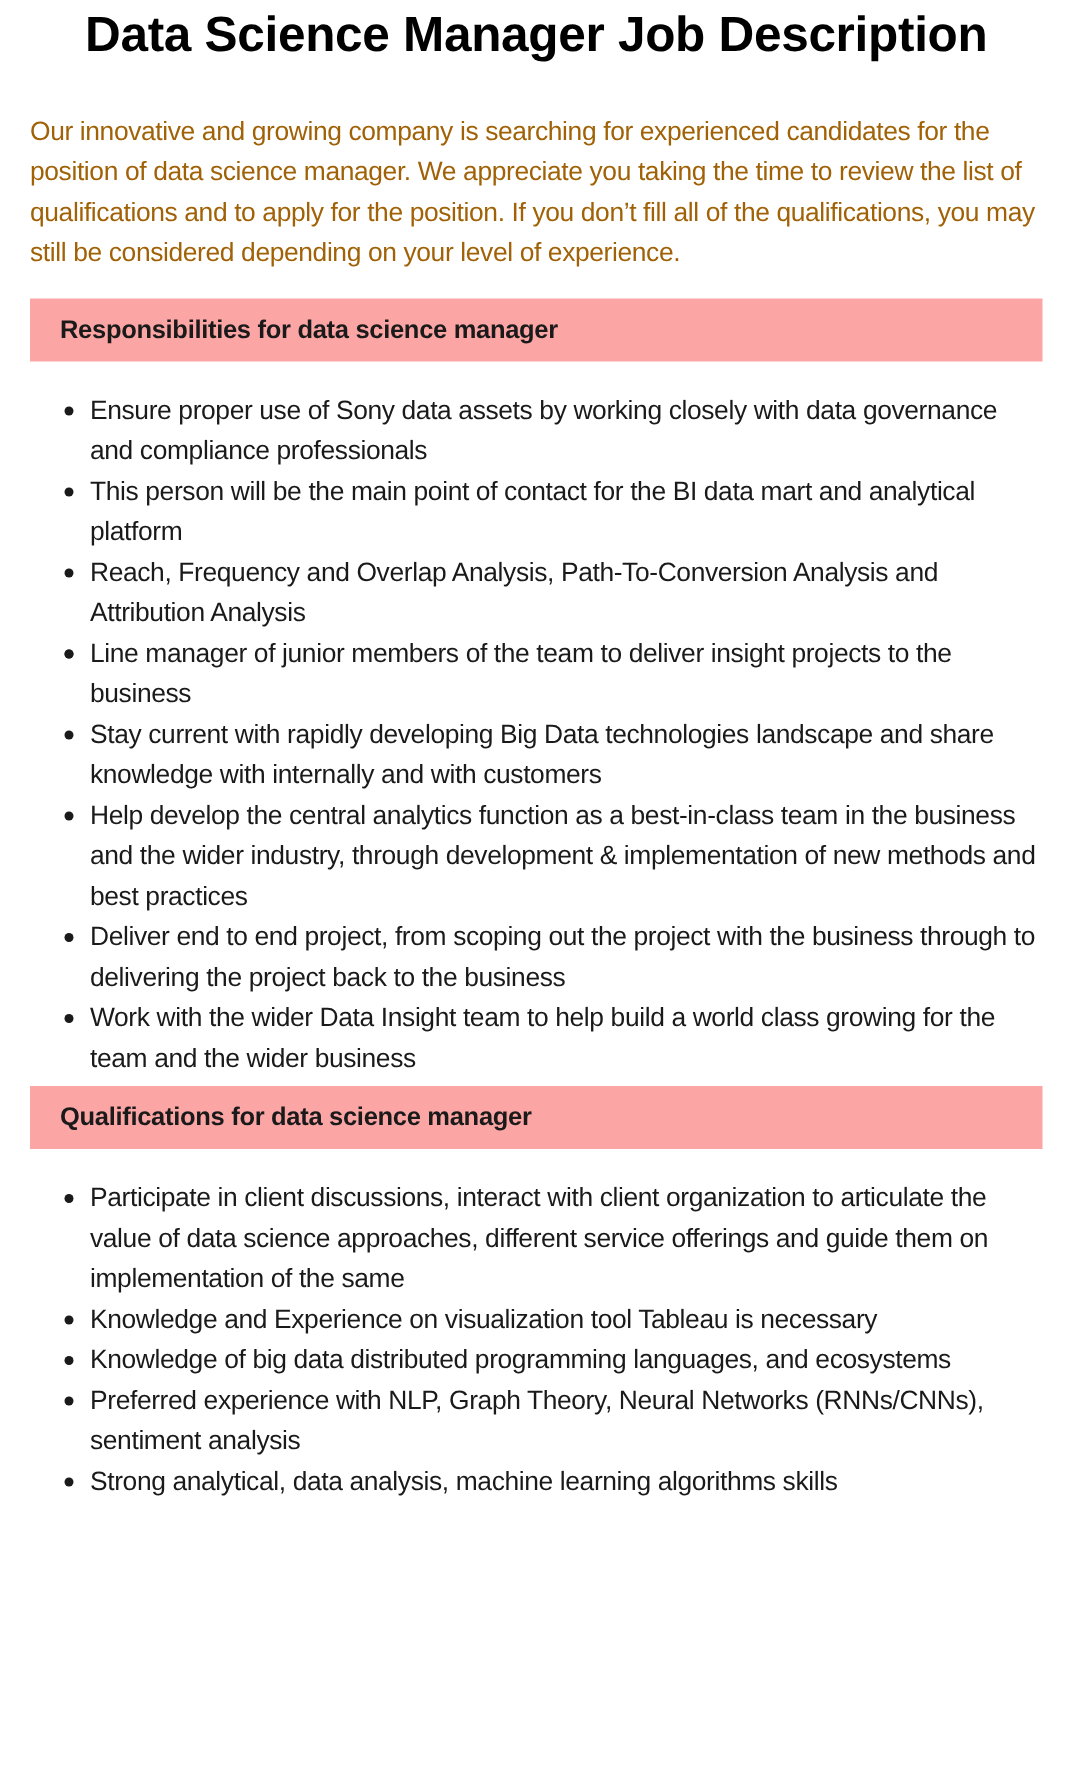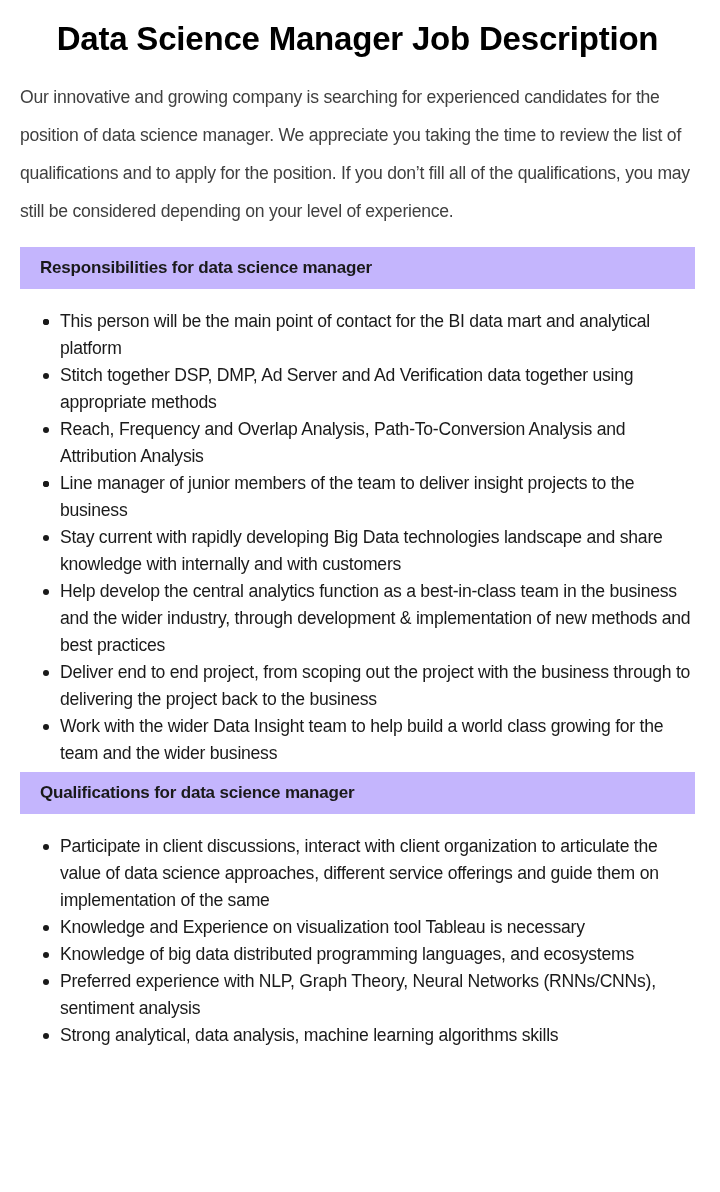"Data Science Manager Job Description" h1.title { margin: 16px -> 0 }
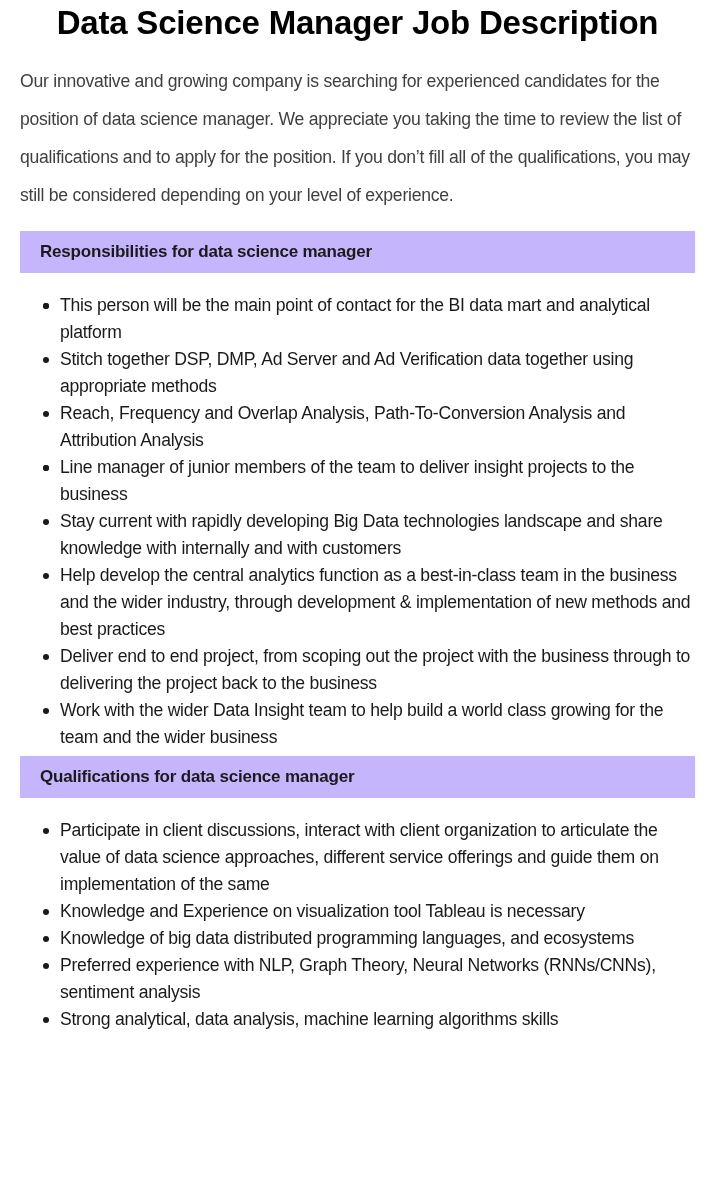"Our innovative and growing company" p.intro { color: #404040 -> #a16207; line-height: 38px -> 27px; margin: 18px 0 0 0 -> 30px 0 0 0 }
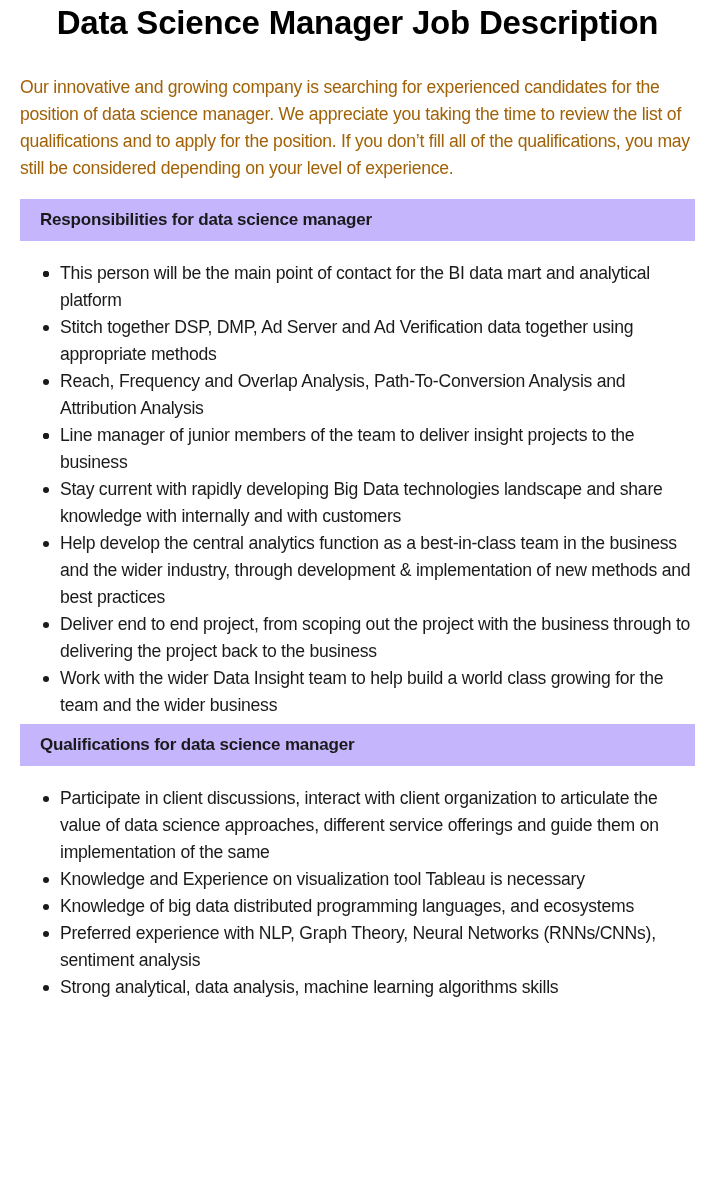"Responsibilities for data science" .section-header { background: #c4b5fd -> #fca5a5 }
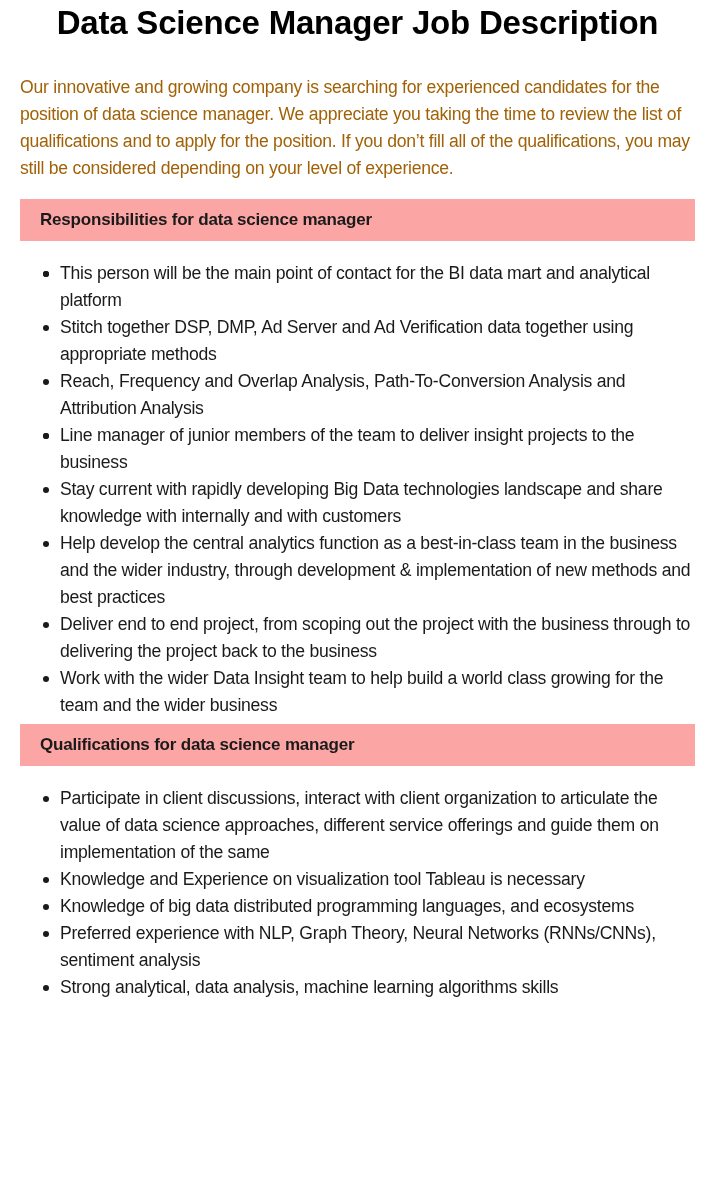"Ensure proper use of Sony" span { html: none -> <span>Ensure proper use of Sony data assets by working closely with data governance and compliance professionals</span> }
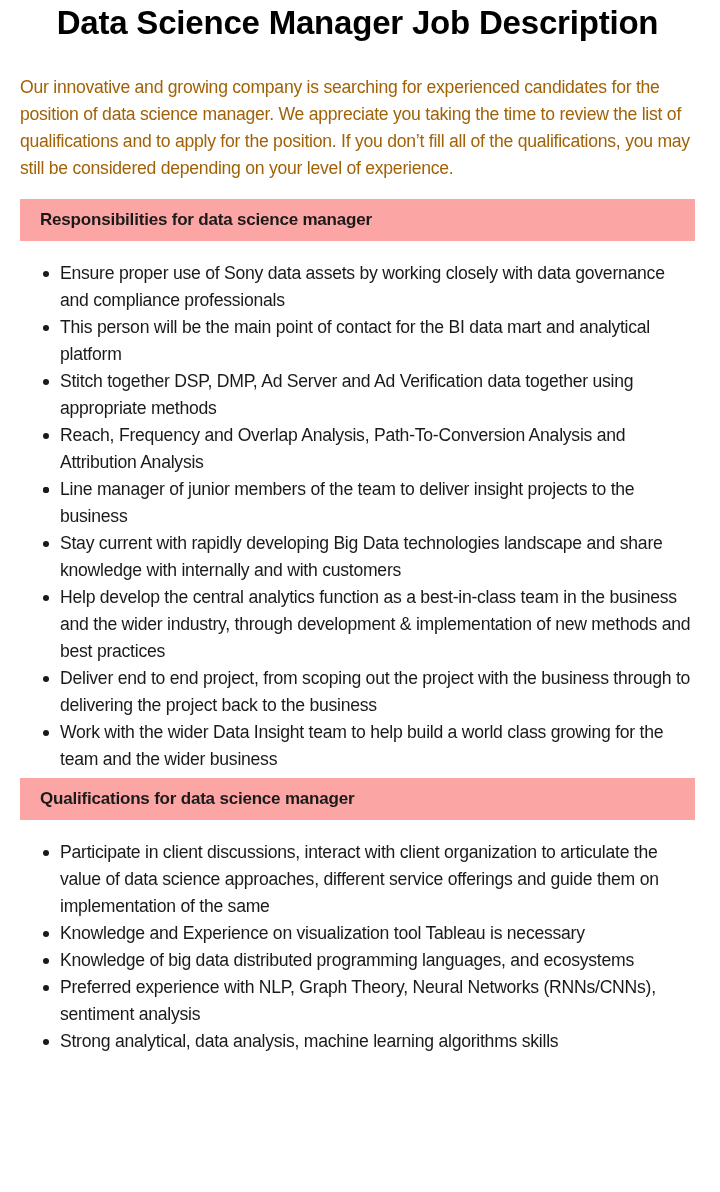"Stitch together DSP, DMP, Ad" li { html: <li><span></span><span>Stitch together DSP, DMP, Ad Server and Ad Verification data together using appropriate methods</span></li> -> none }
